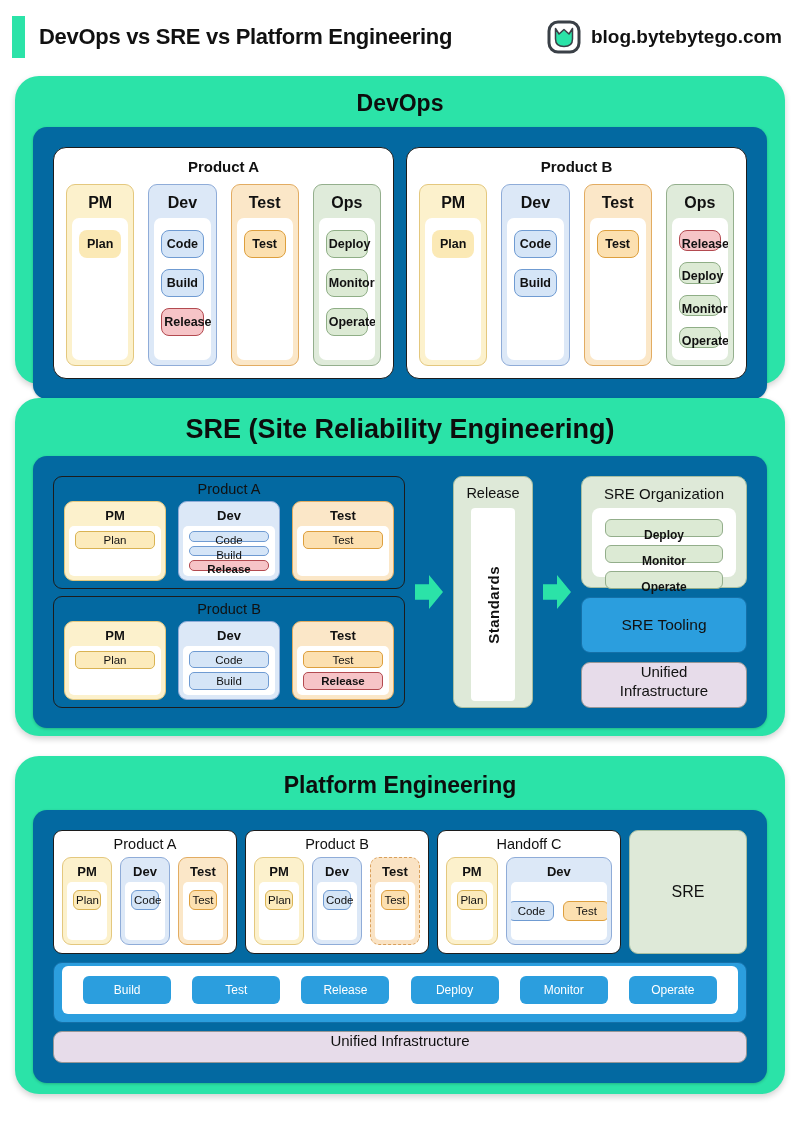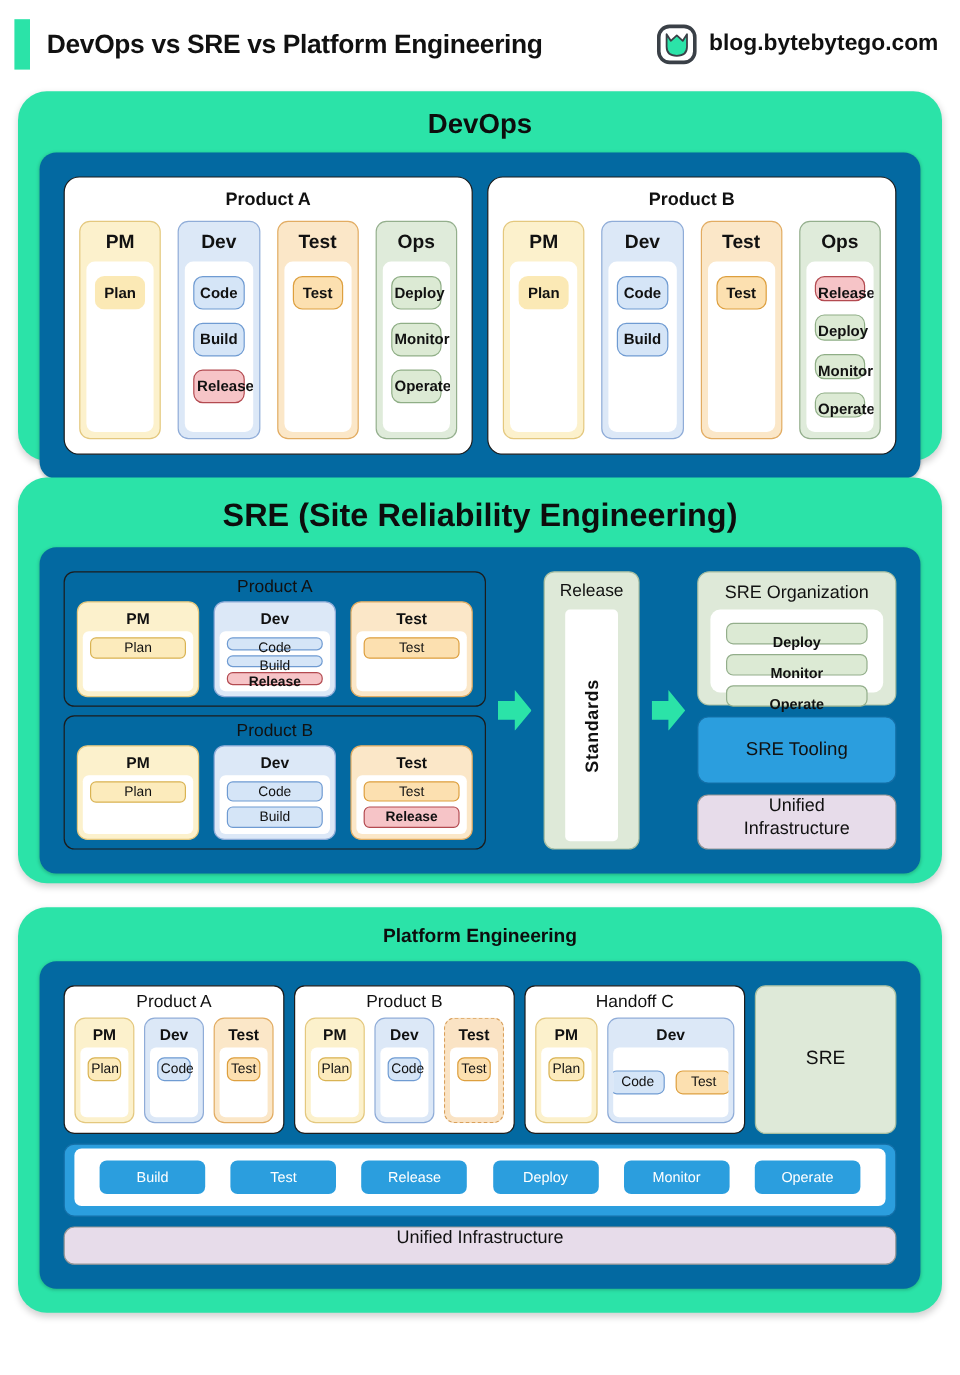"Platform Engineering" .band-platform .band-title { font-size: 16px -> 23px }
